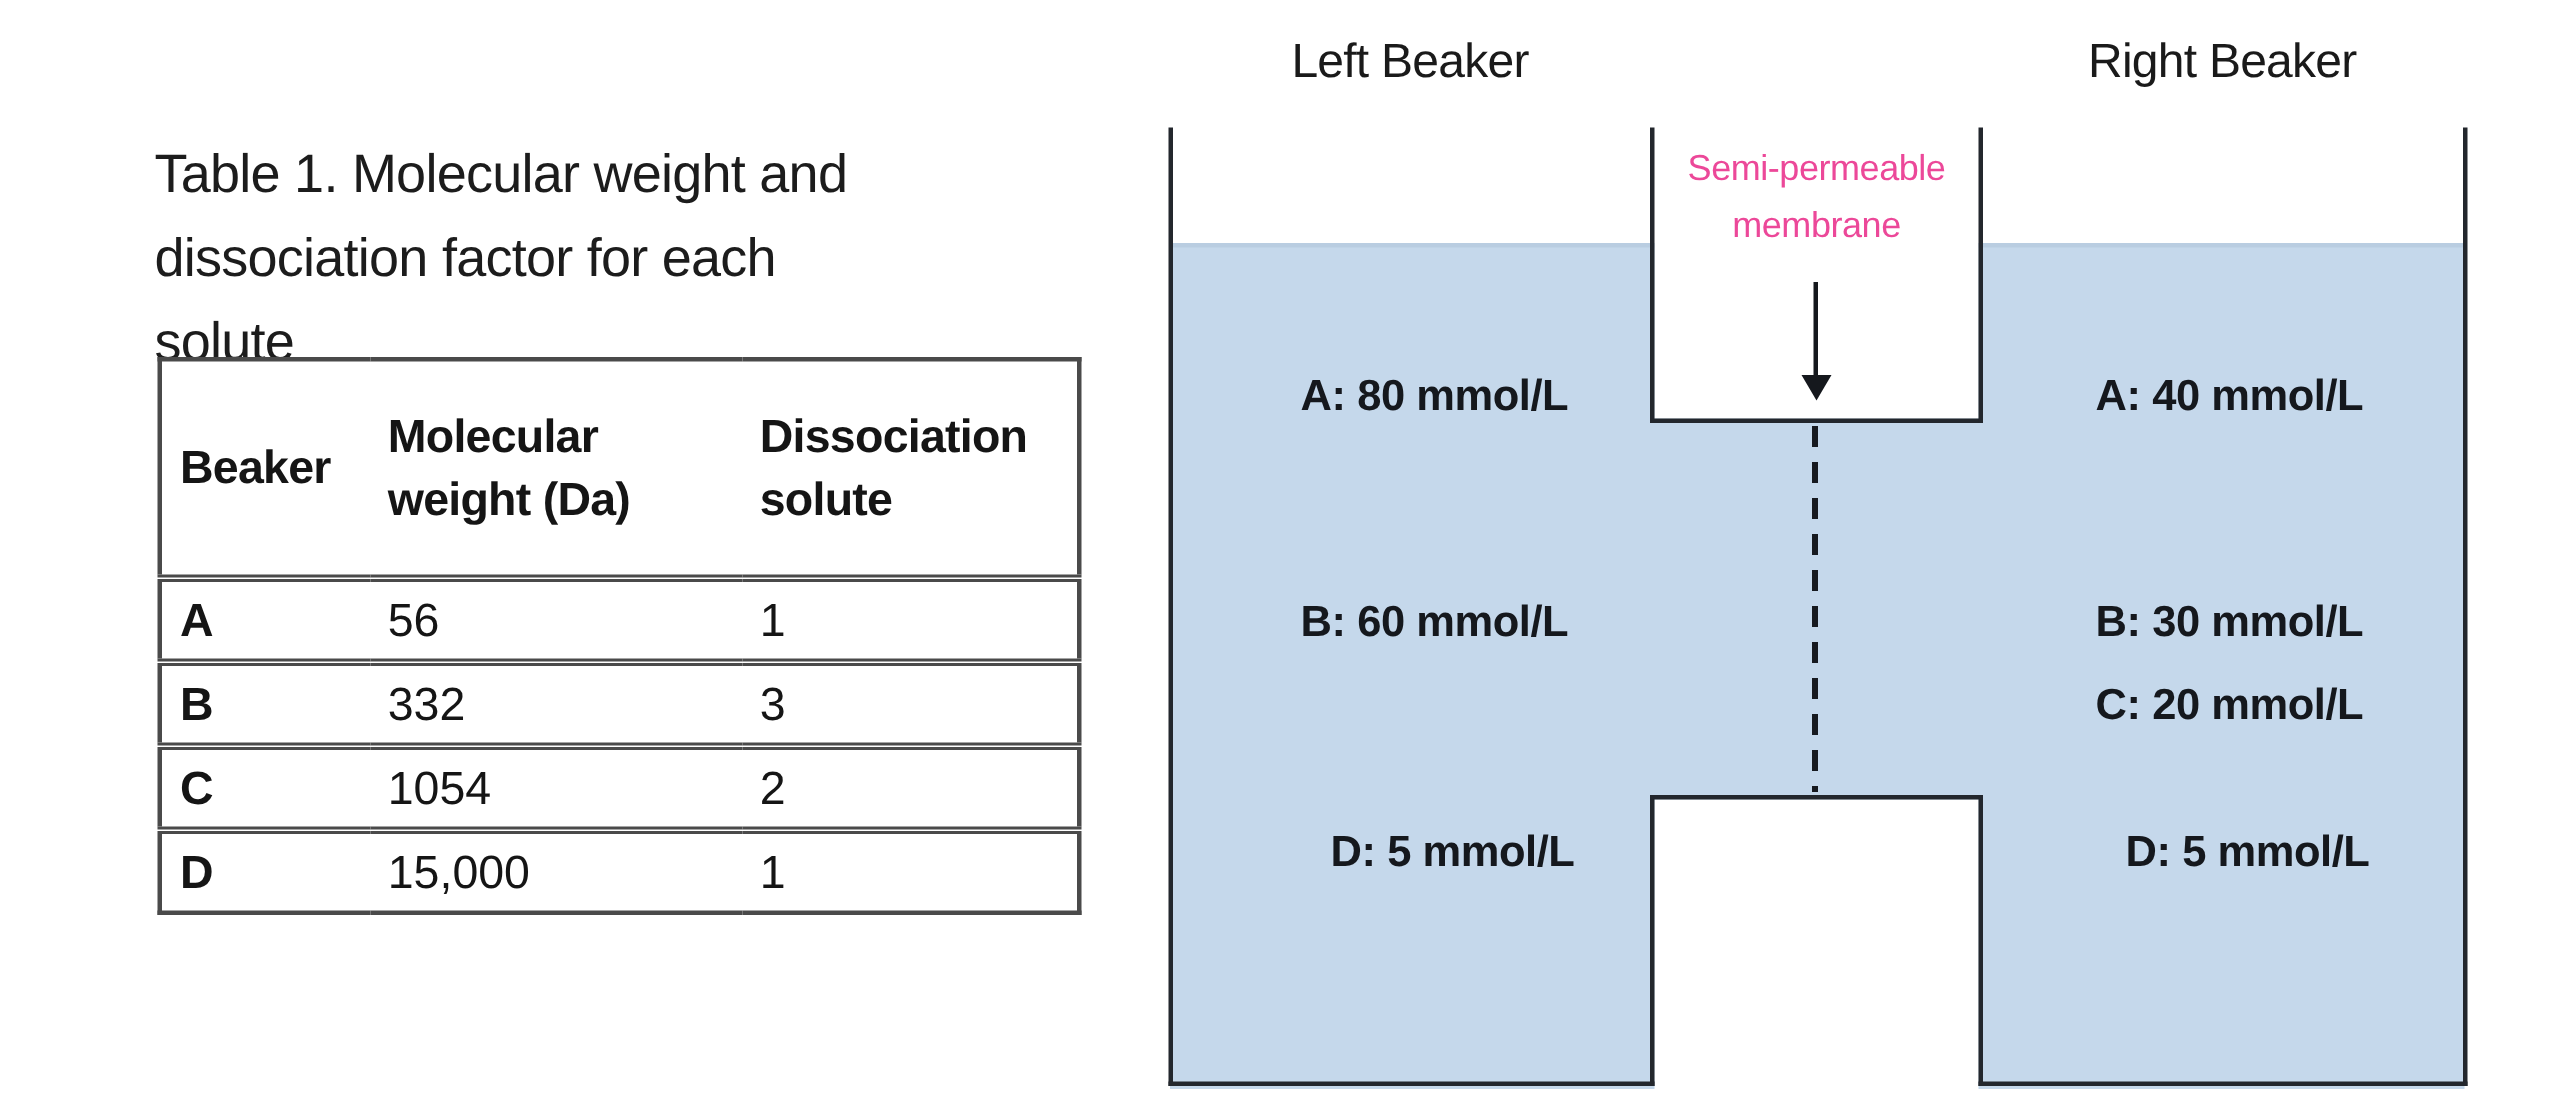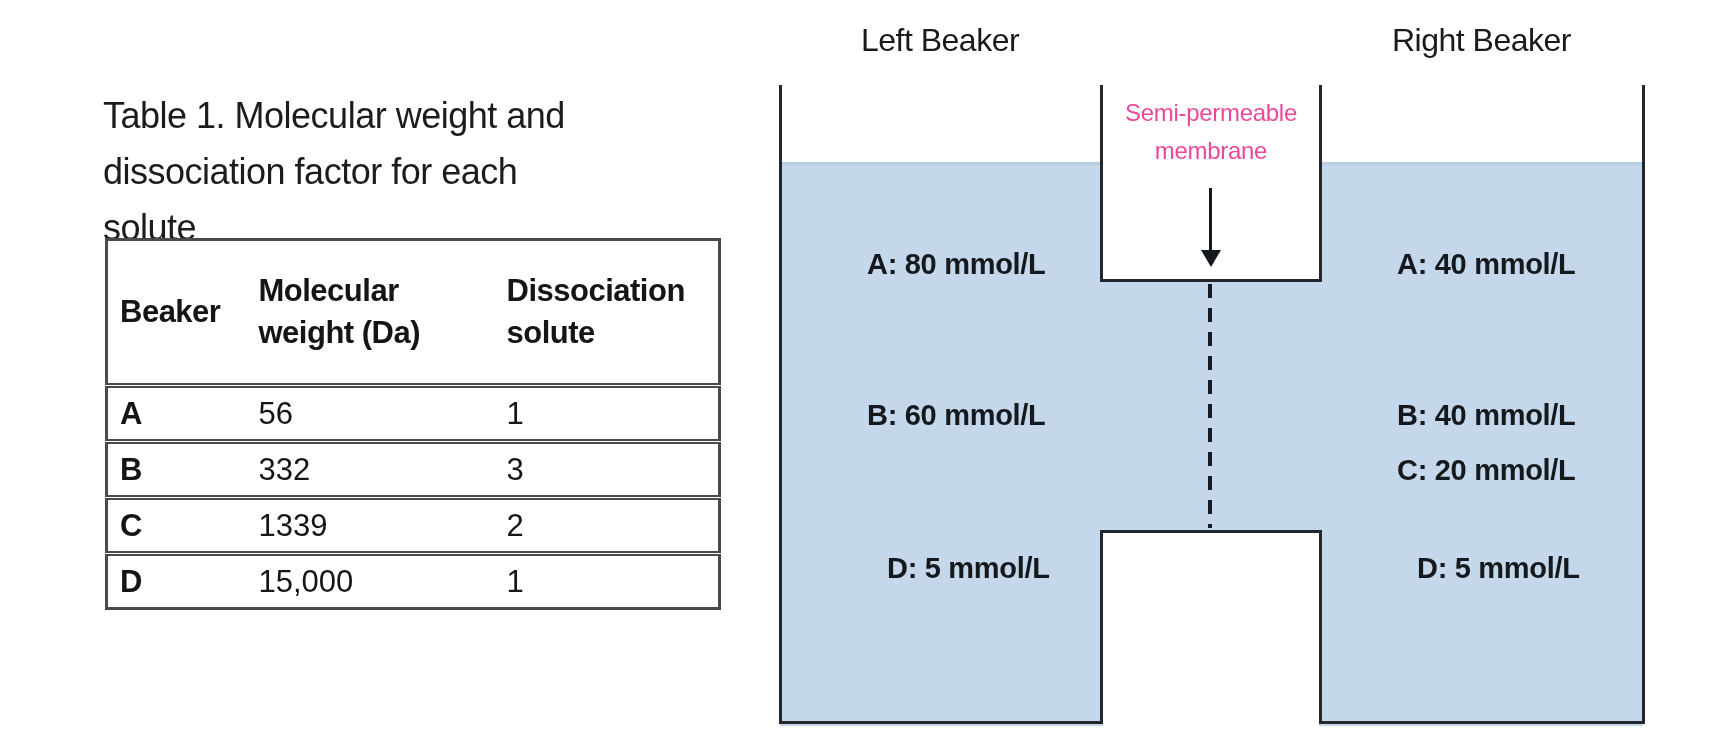"B: 40 mmol/L" div.conc { text: 40 -> 30 }
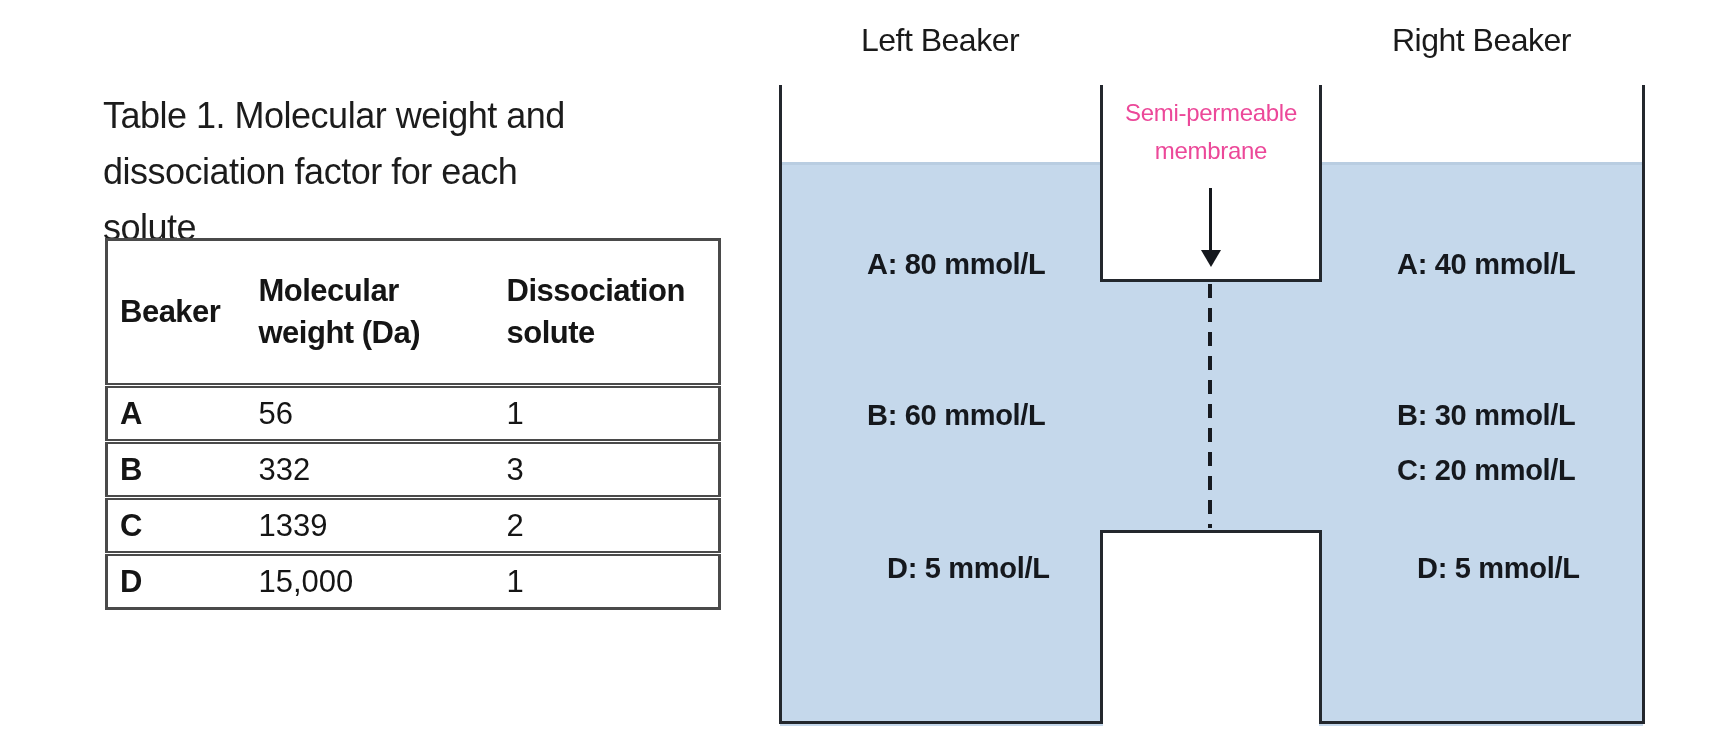"1339" td { text: 1339 -> 1054 }
